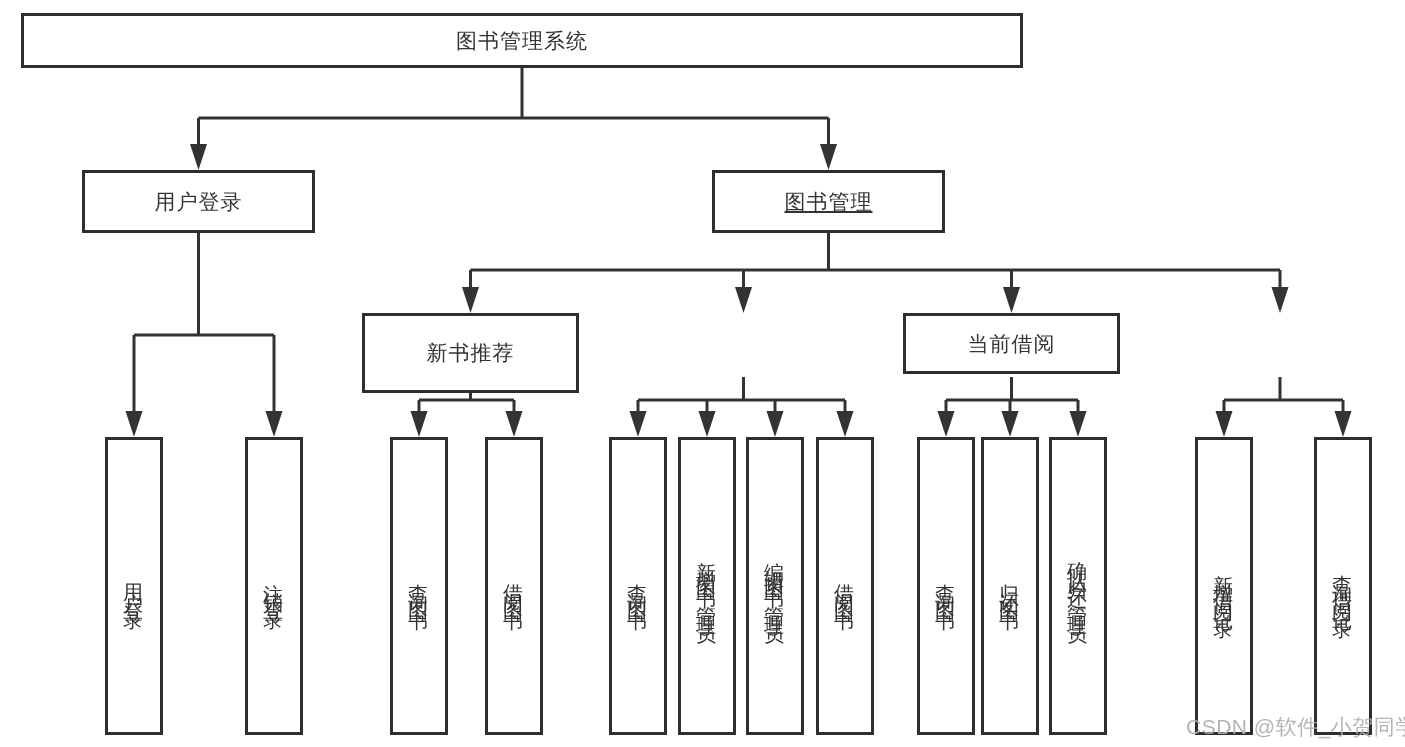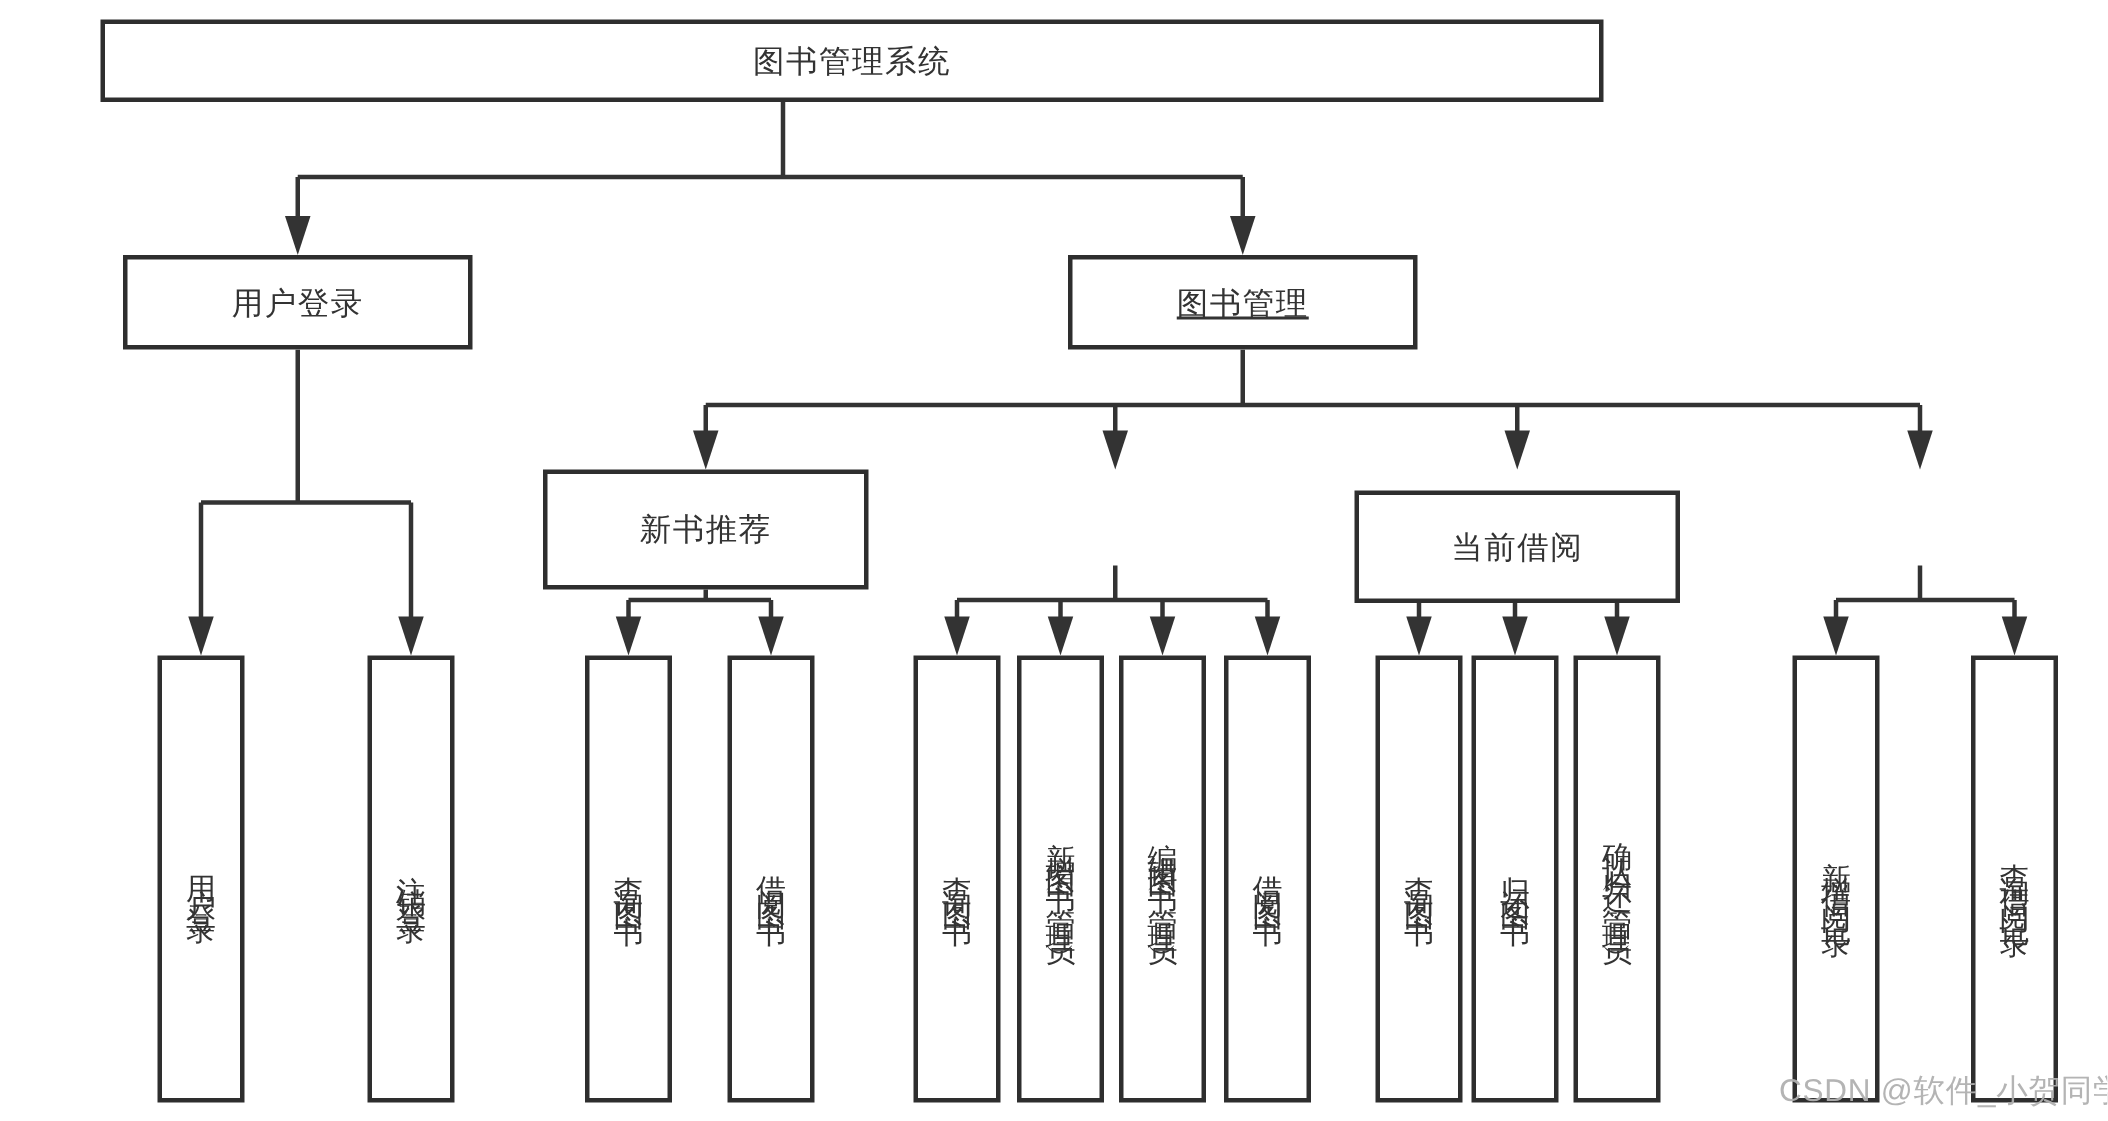"图书管理系统" #n-root { margin-left: 46px -> none }
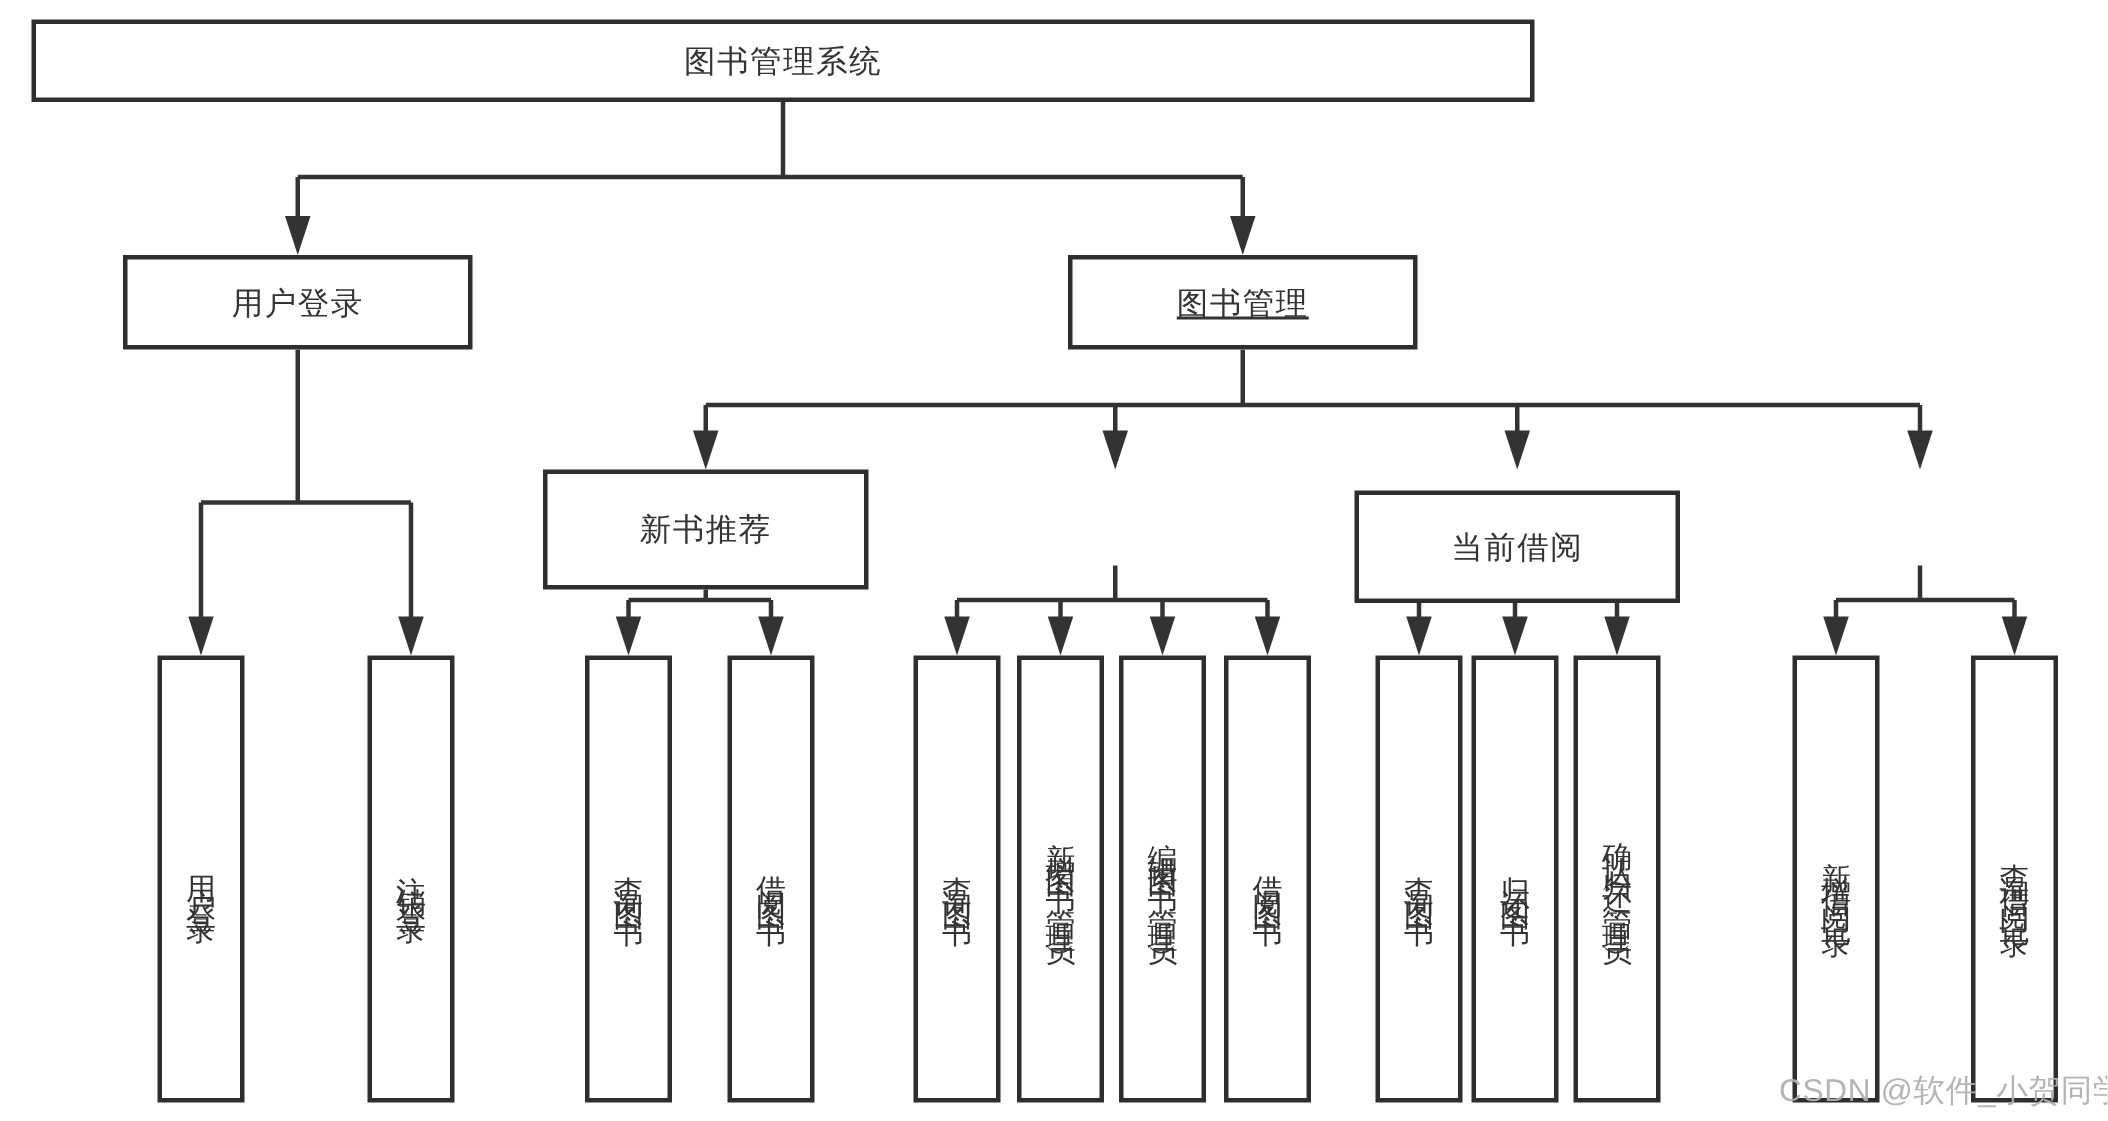"当前借阅" #n-current-borrow { height: 75px -> 61px; top: 327px -> 313px }
